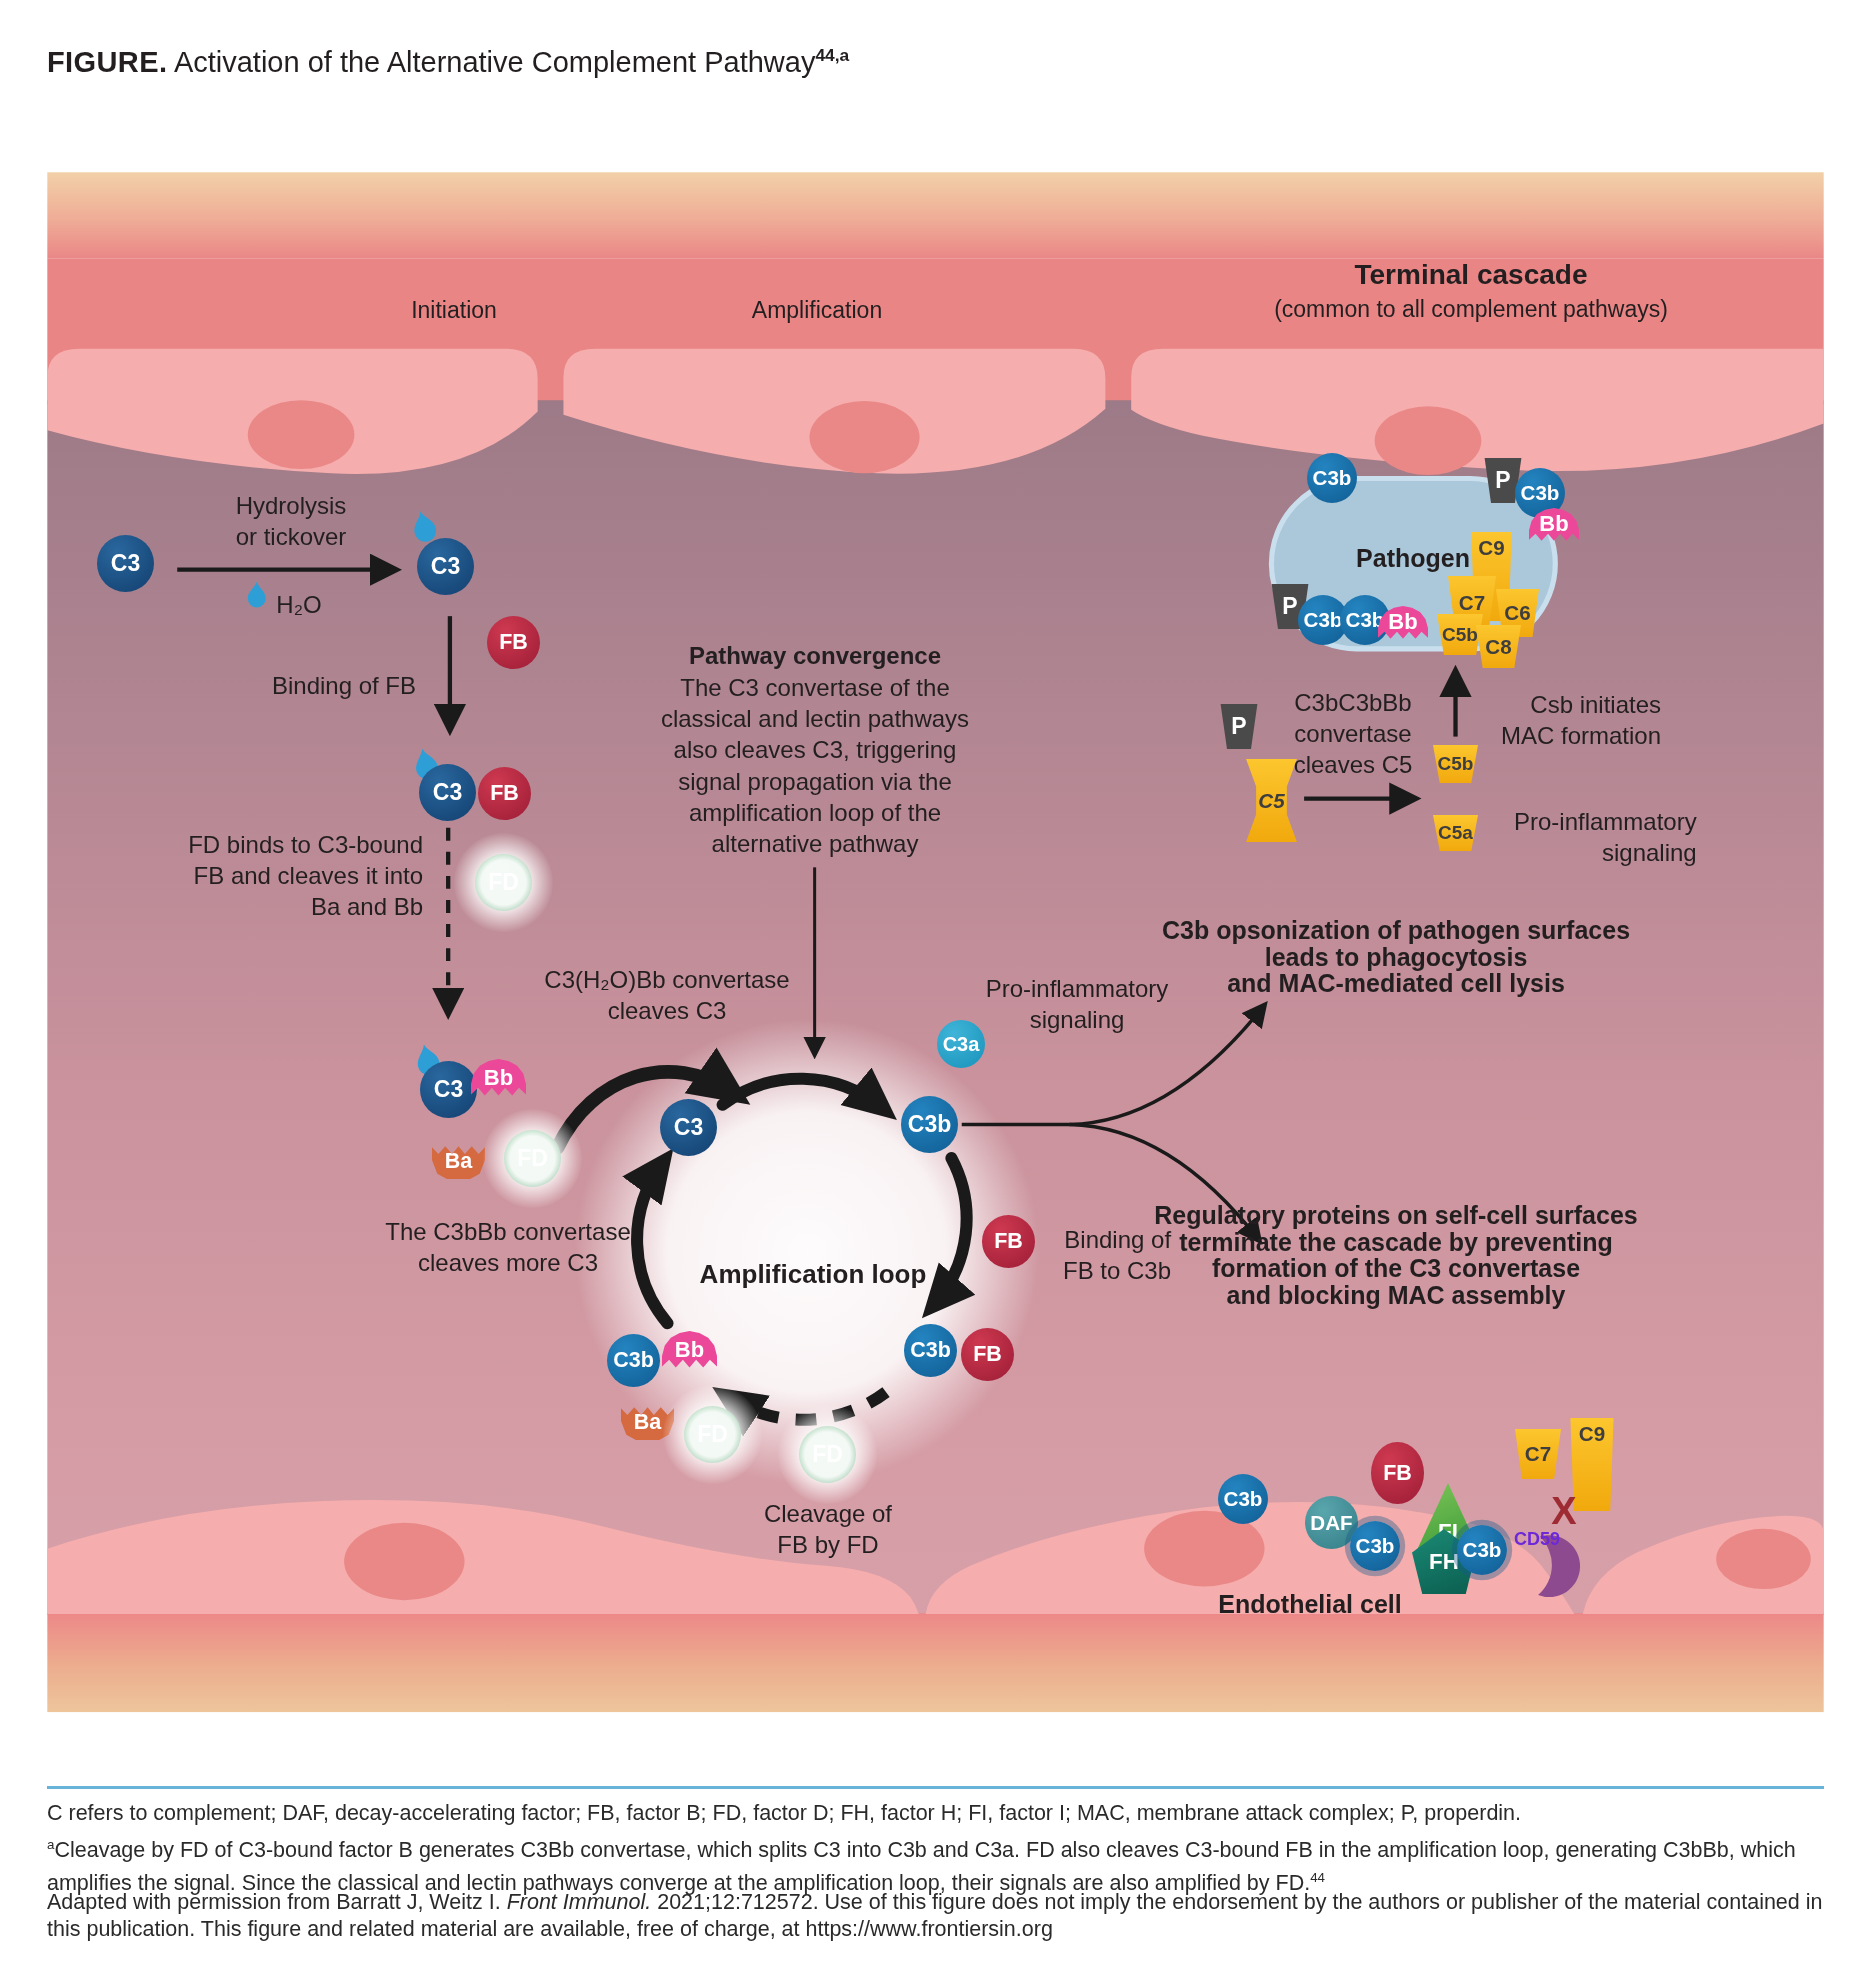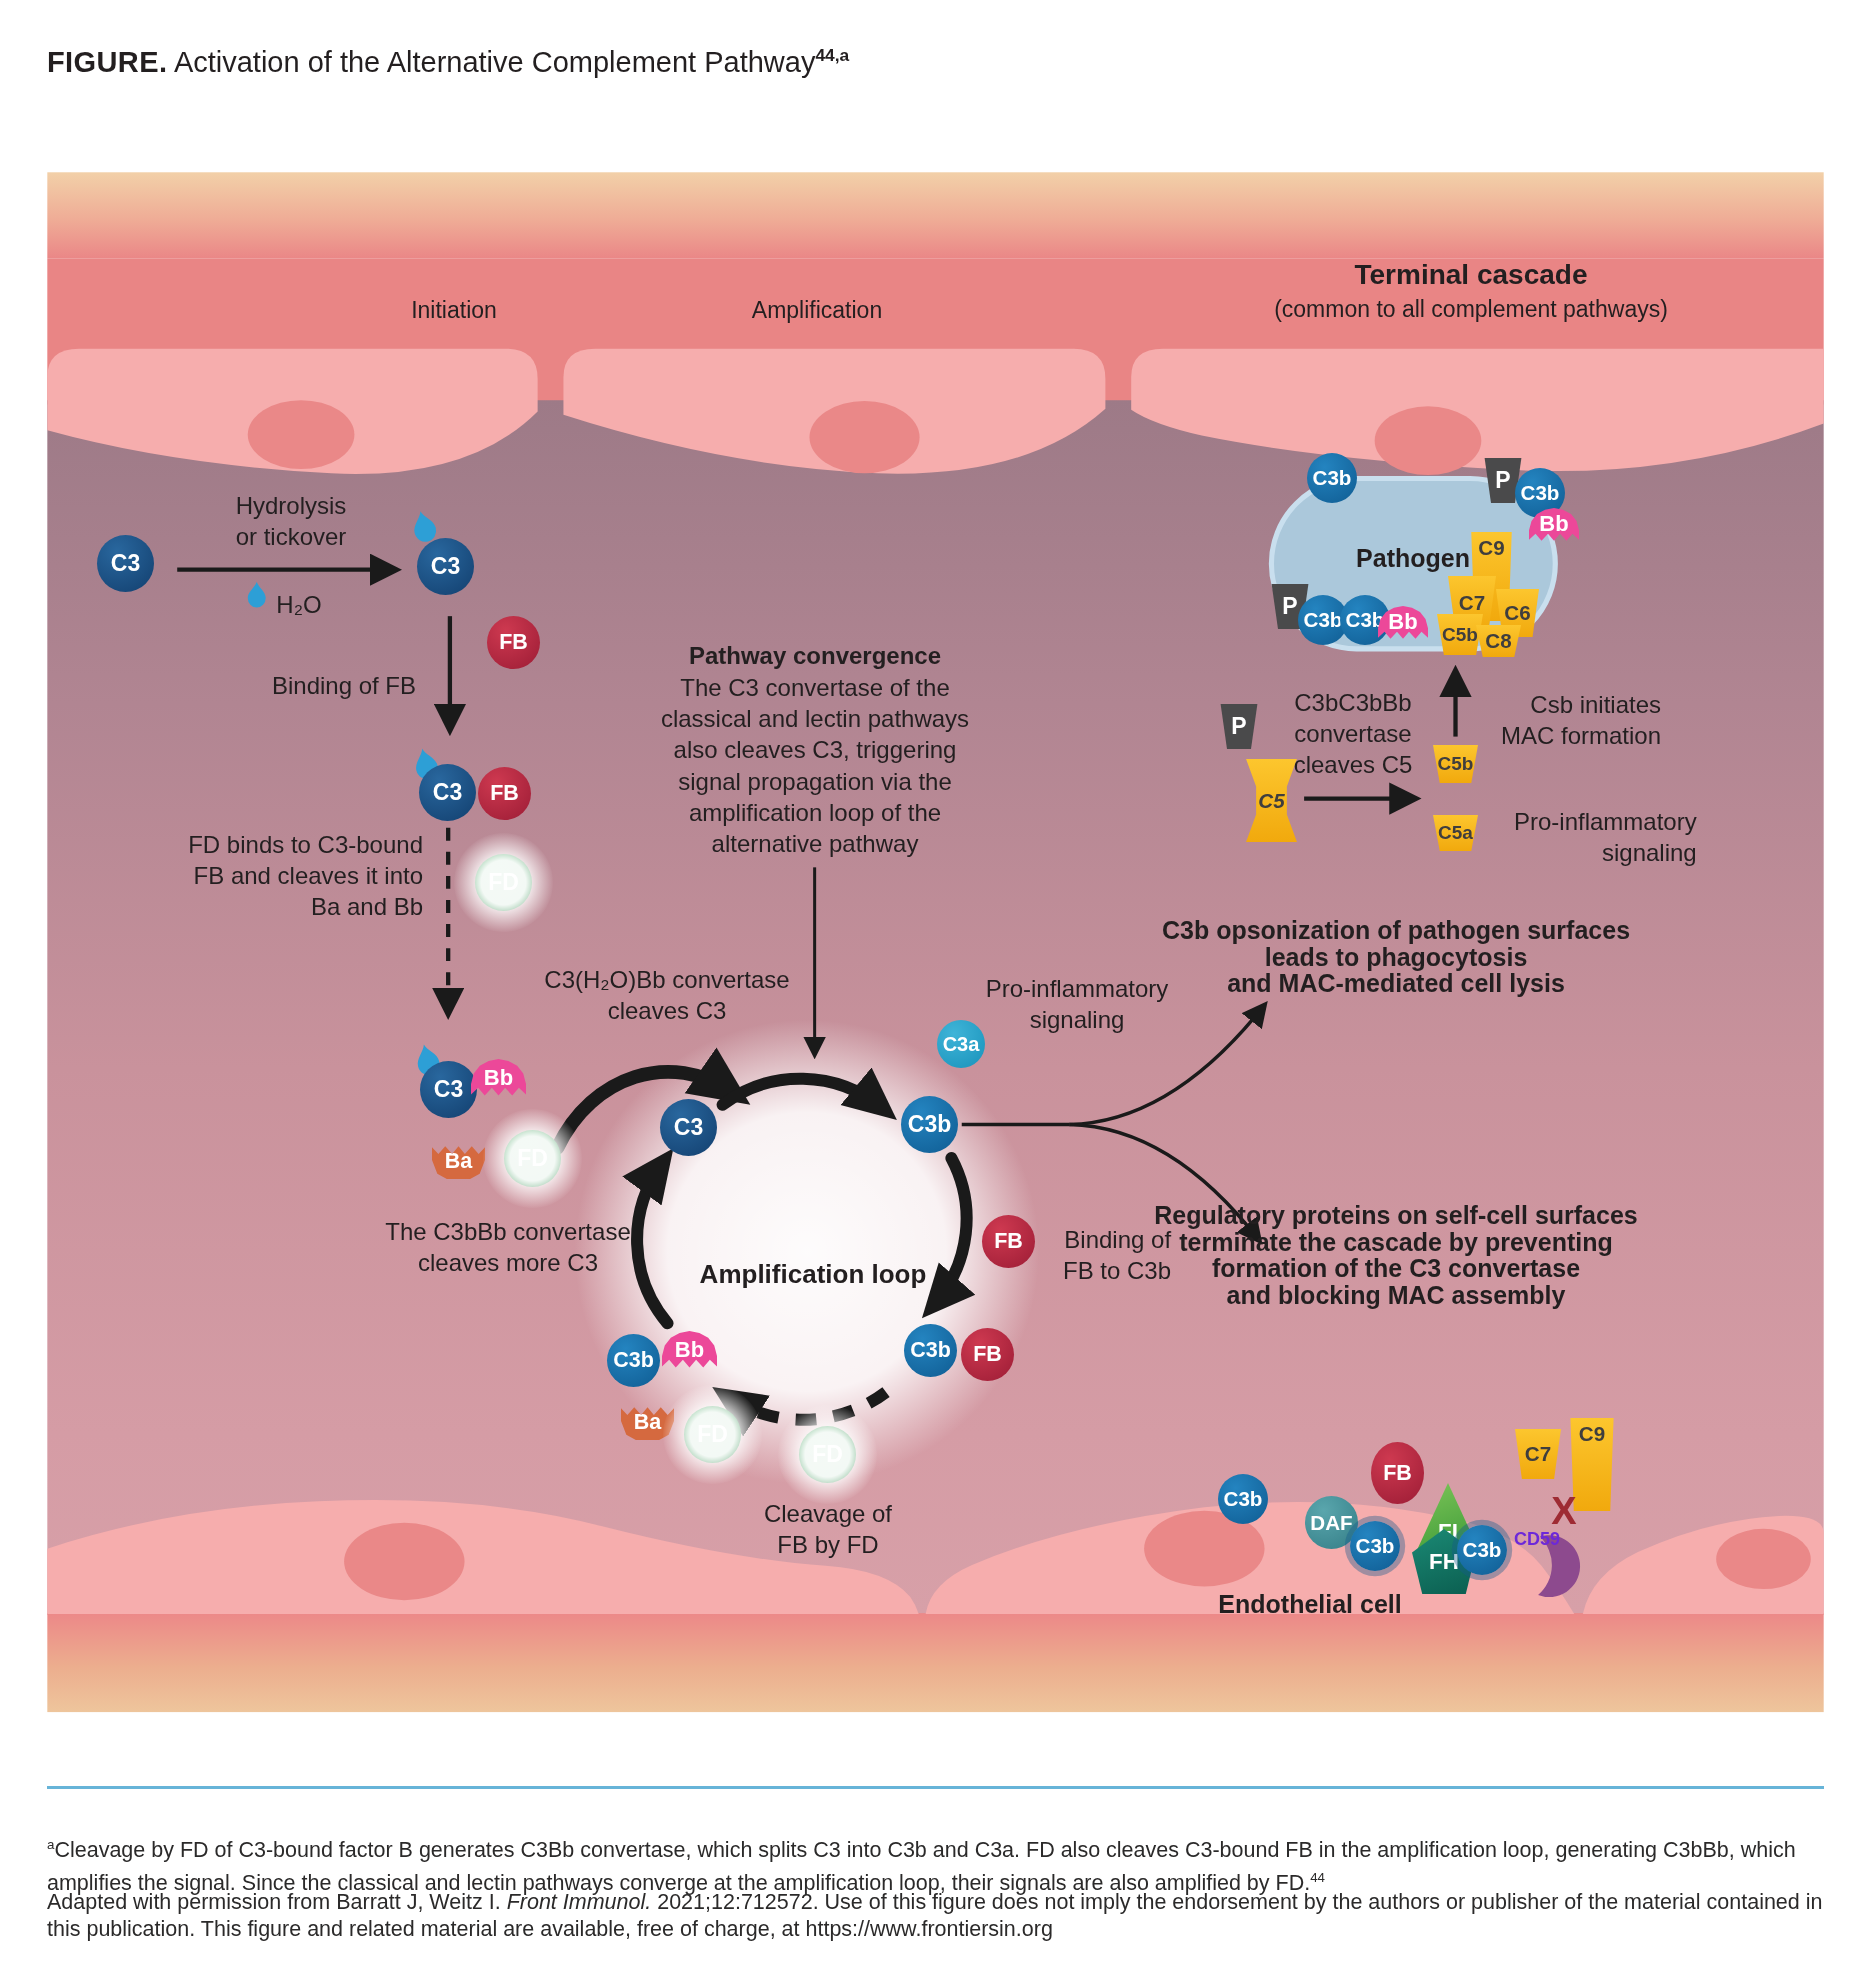"C8" div.node { height: 32px -> 43px }
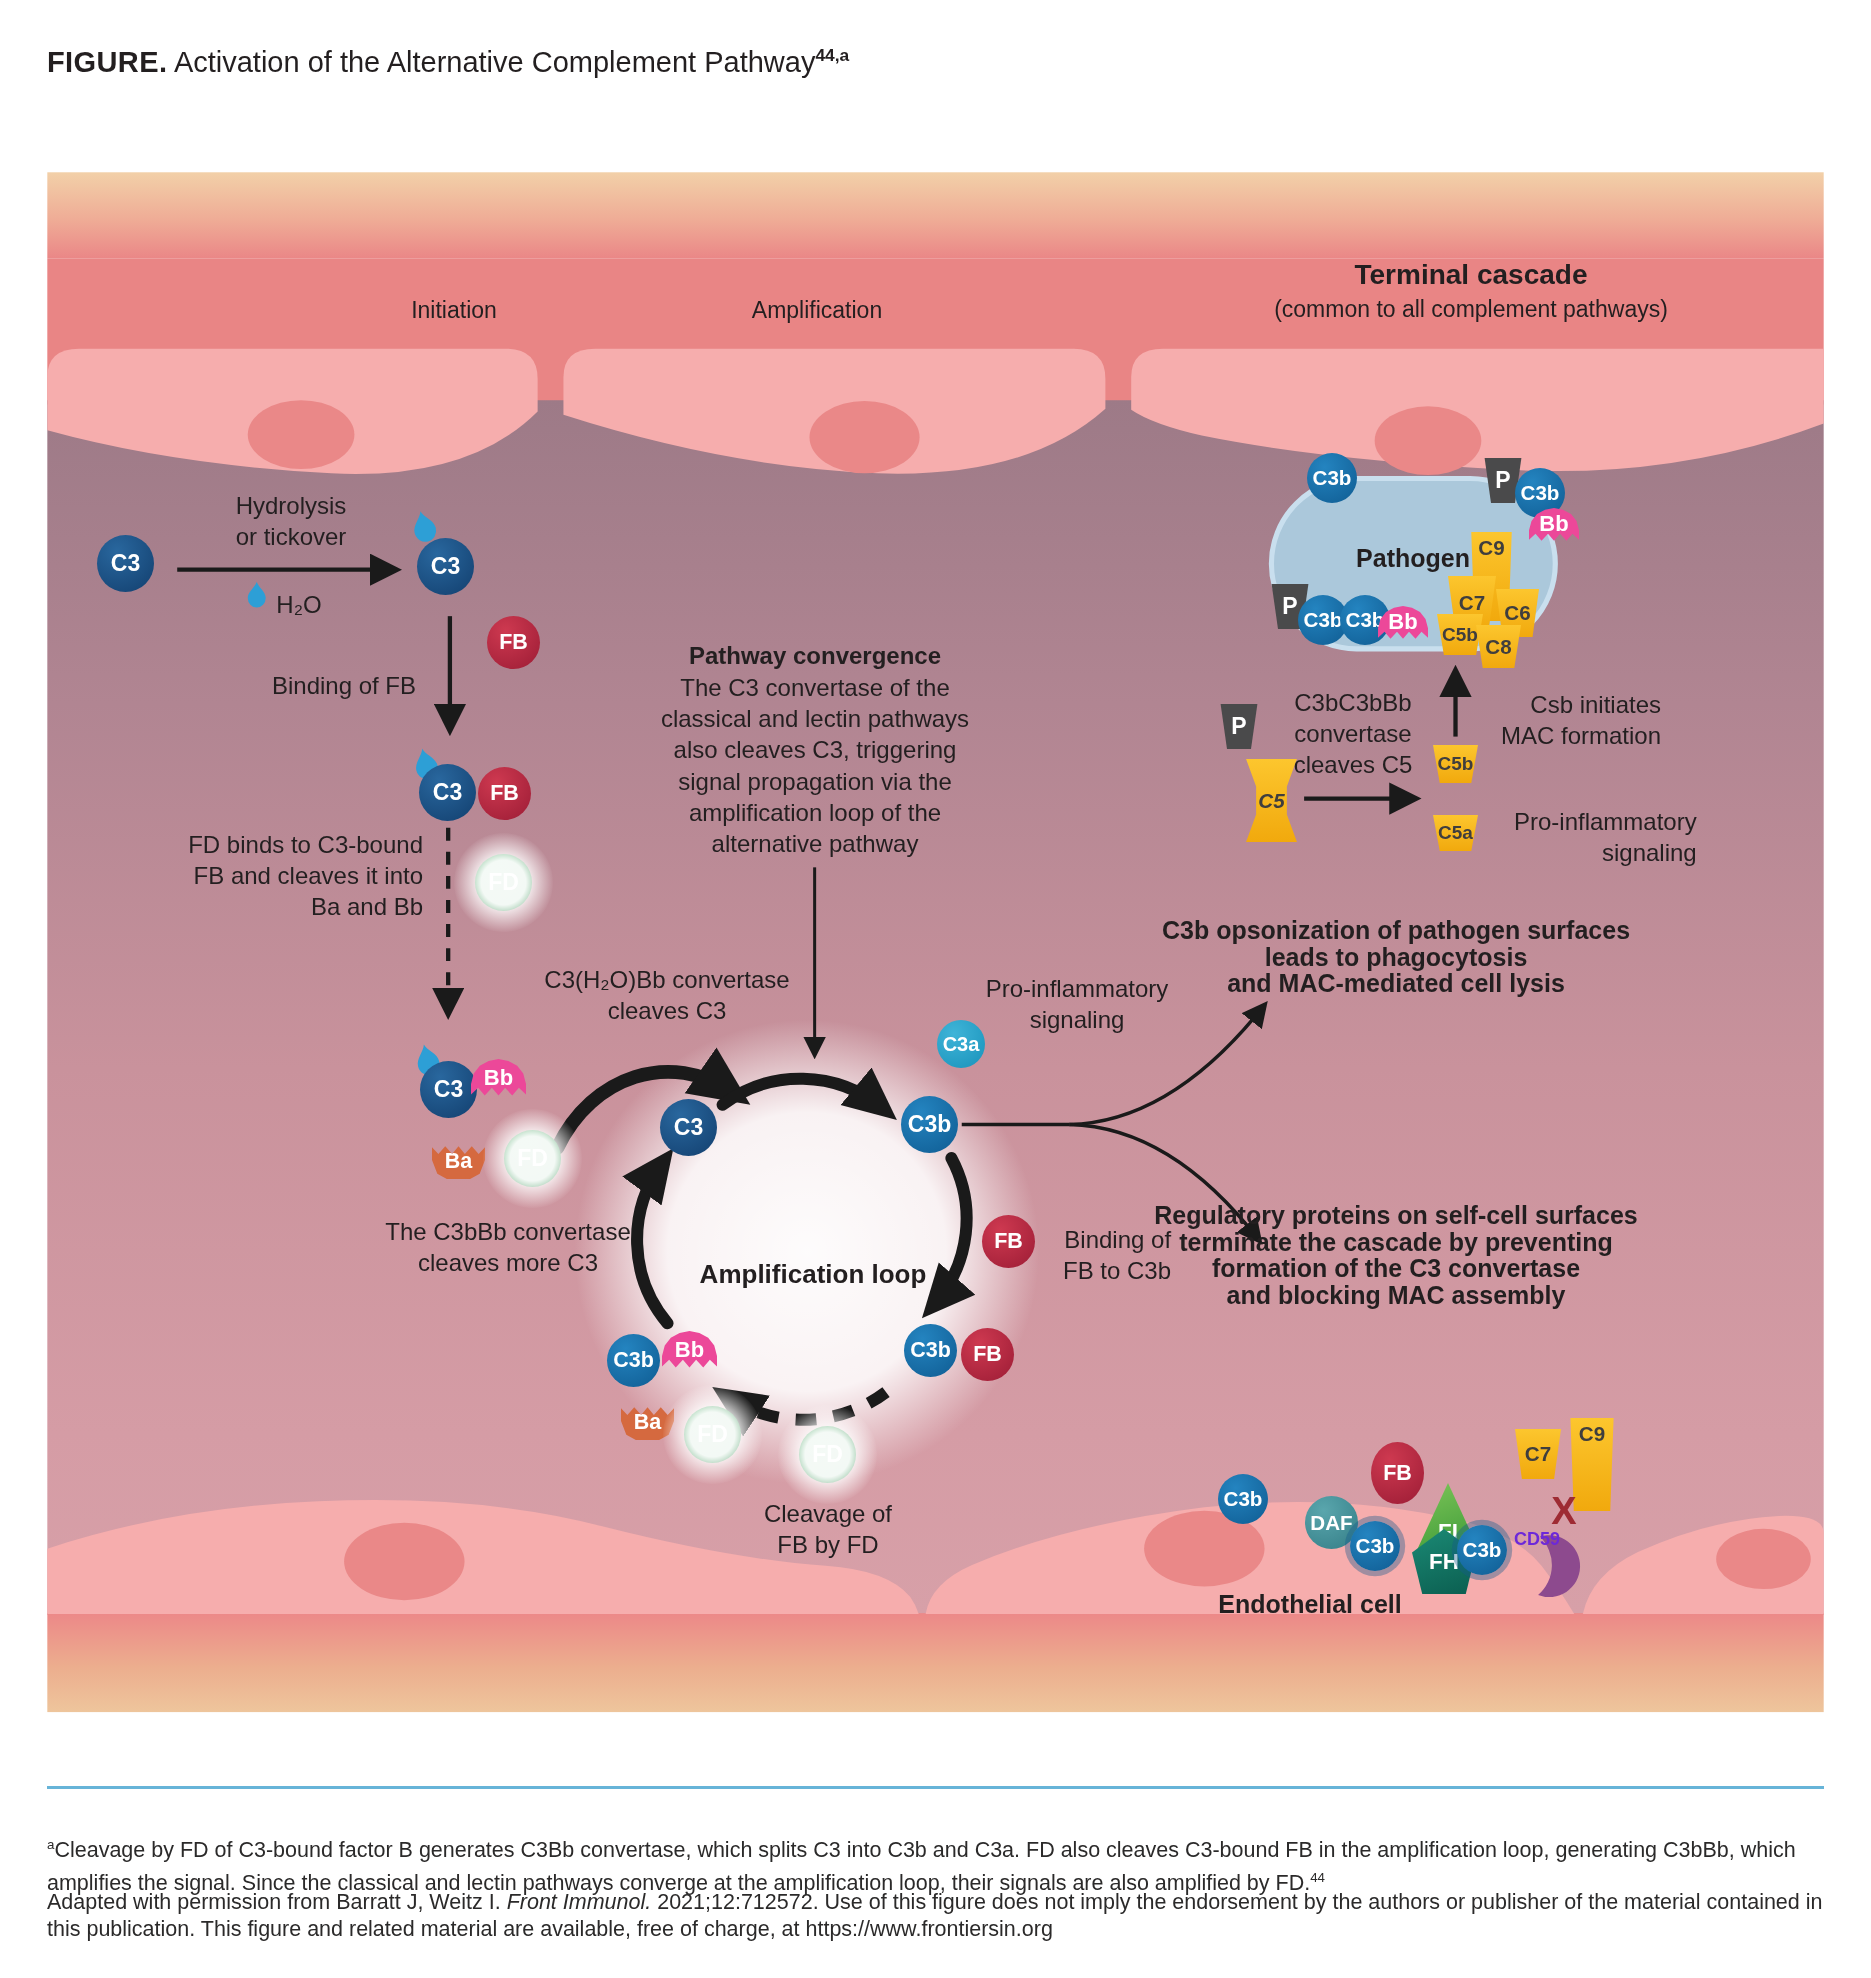"C refers to complement; DAF," div.fline { html: none -> <div>C refers to complement; DAF, decay-accelerating factor; FB, factor B; FD, factor D; FH, factor H; FI, factor I; MAC, membrane attack complex; P, properdin.</div> }
